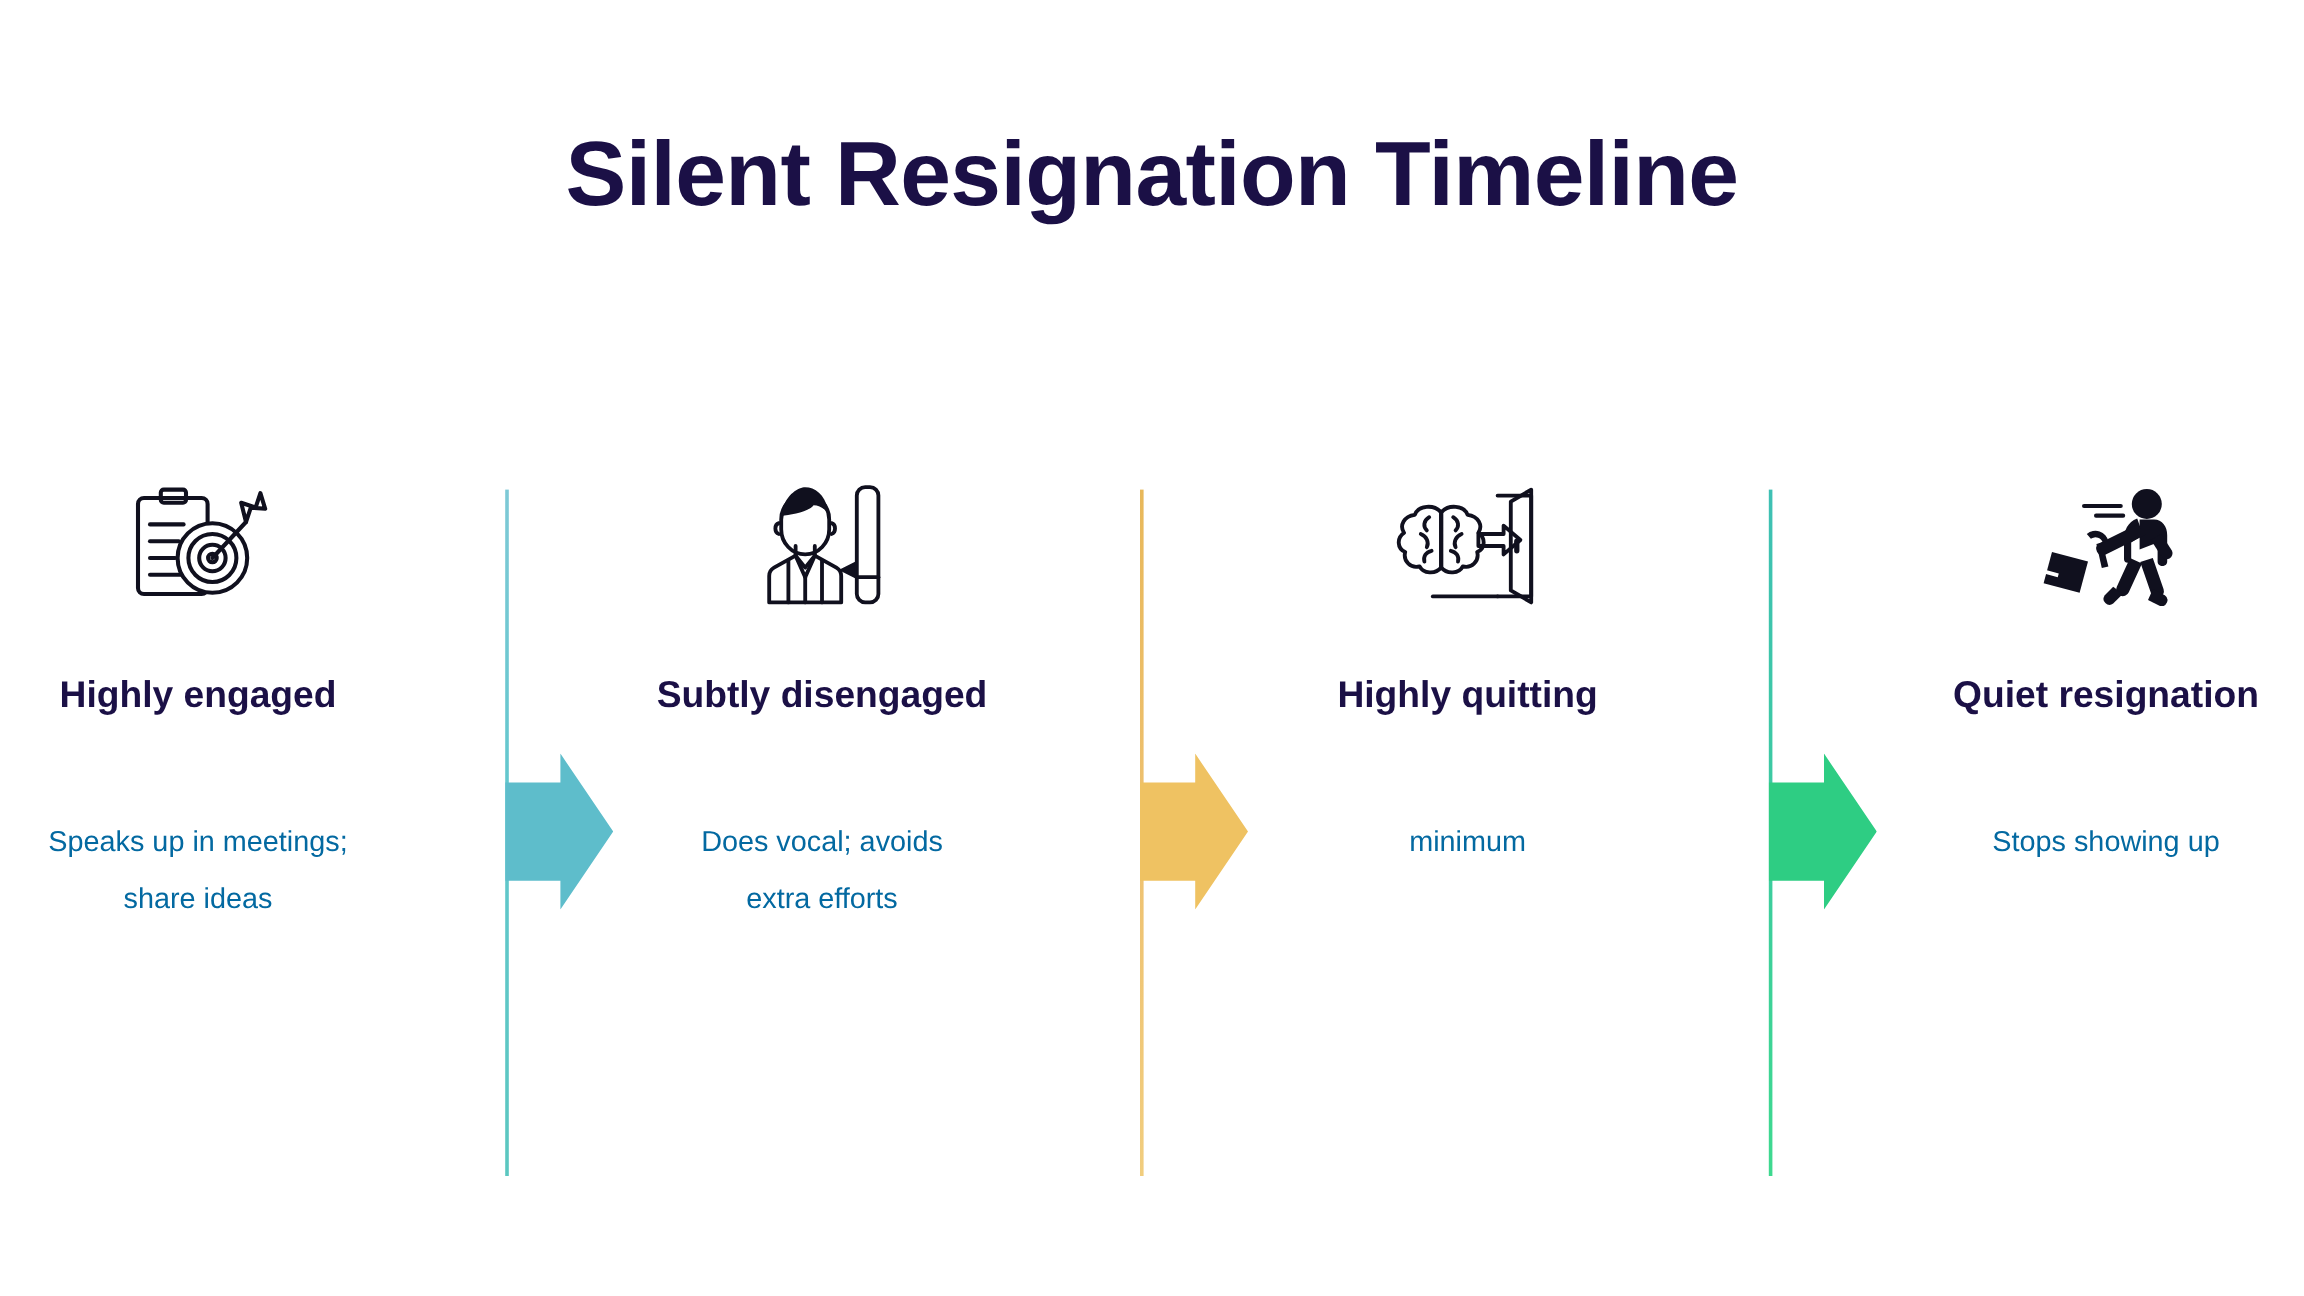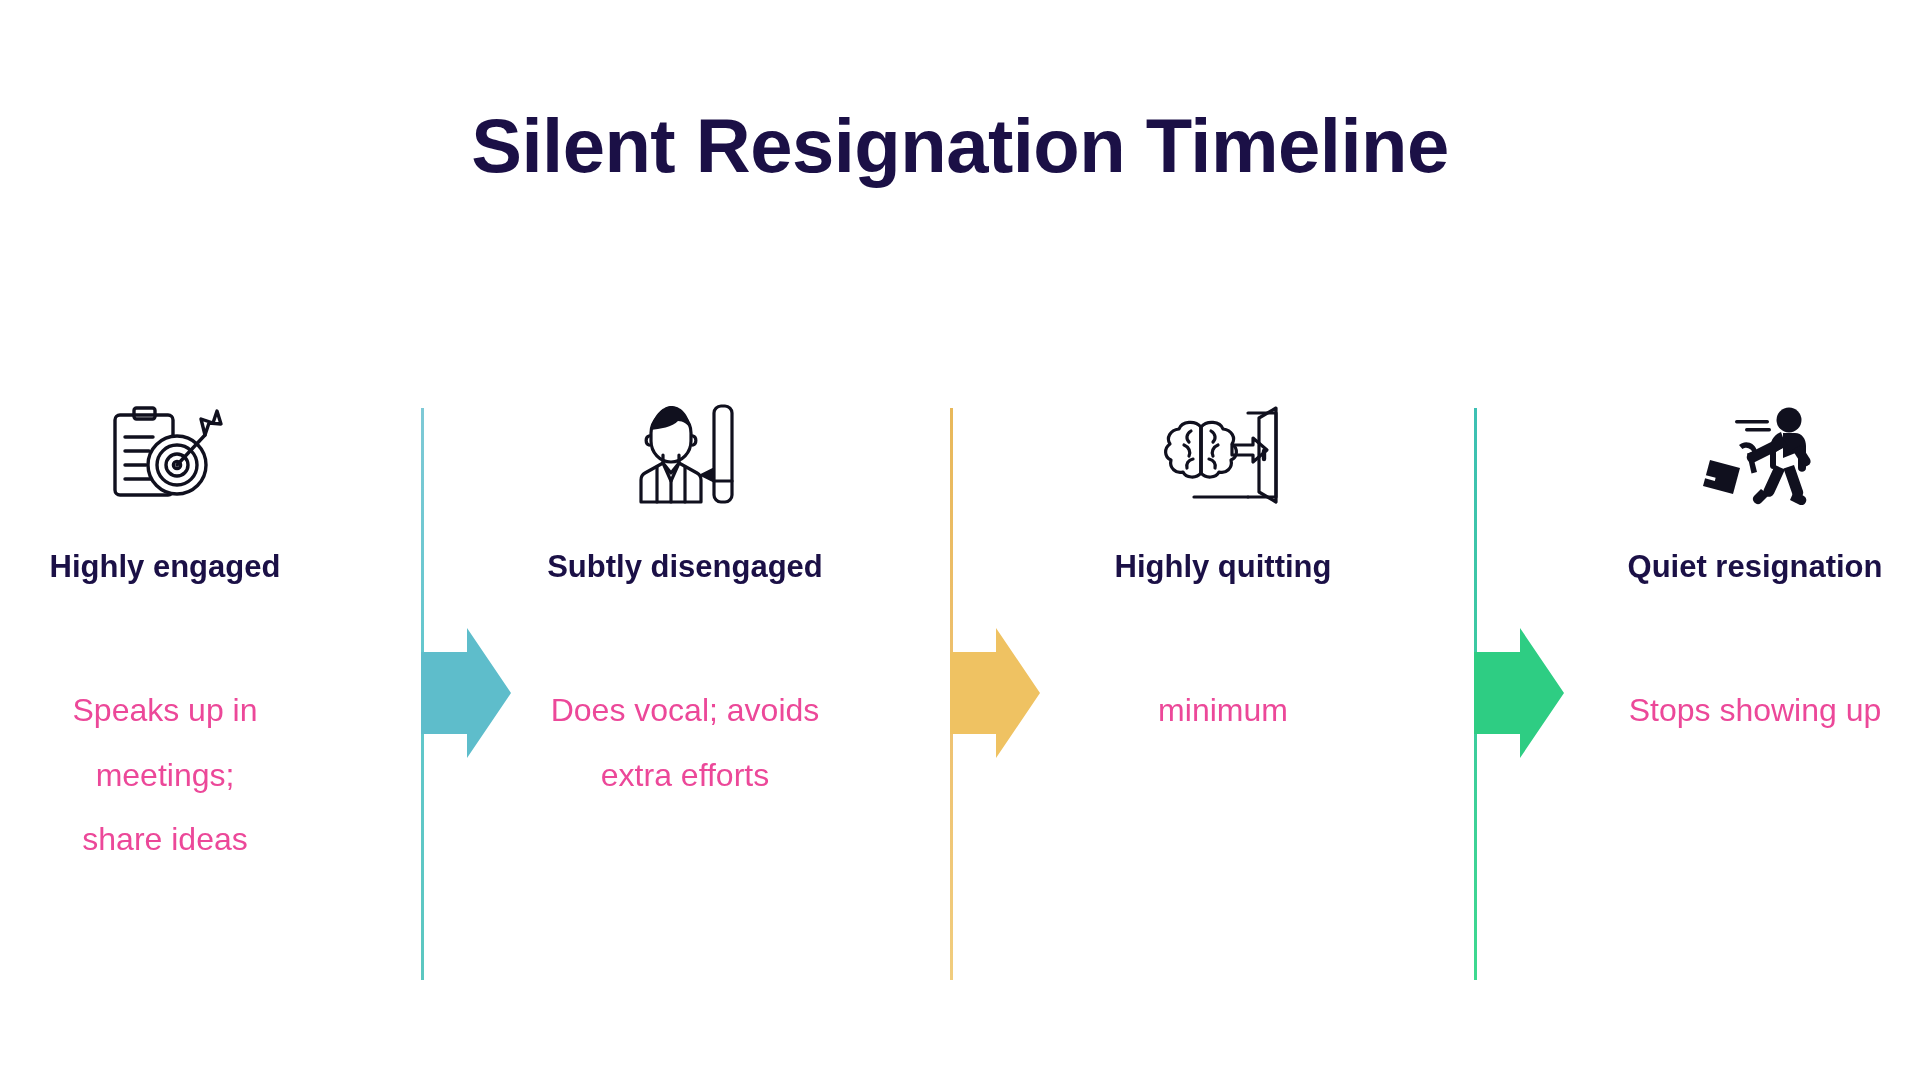"Highly engaged" .stage-label { top: 148px -> 160px }
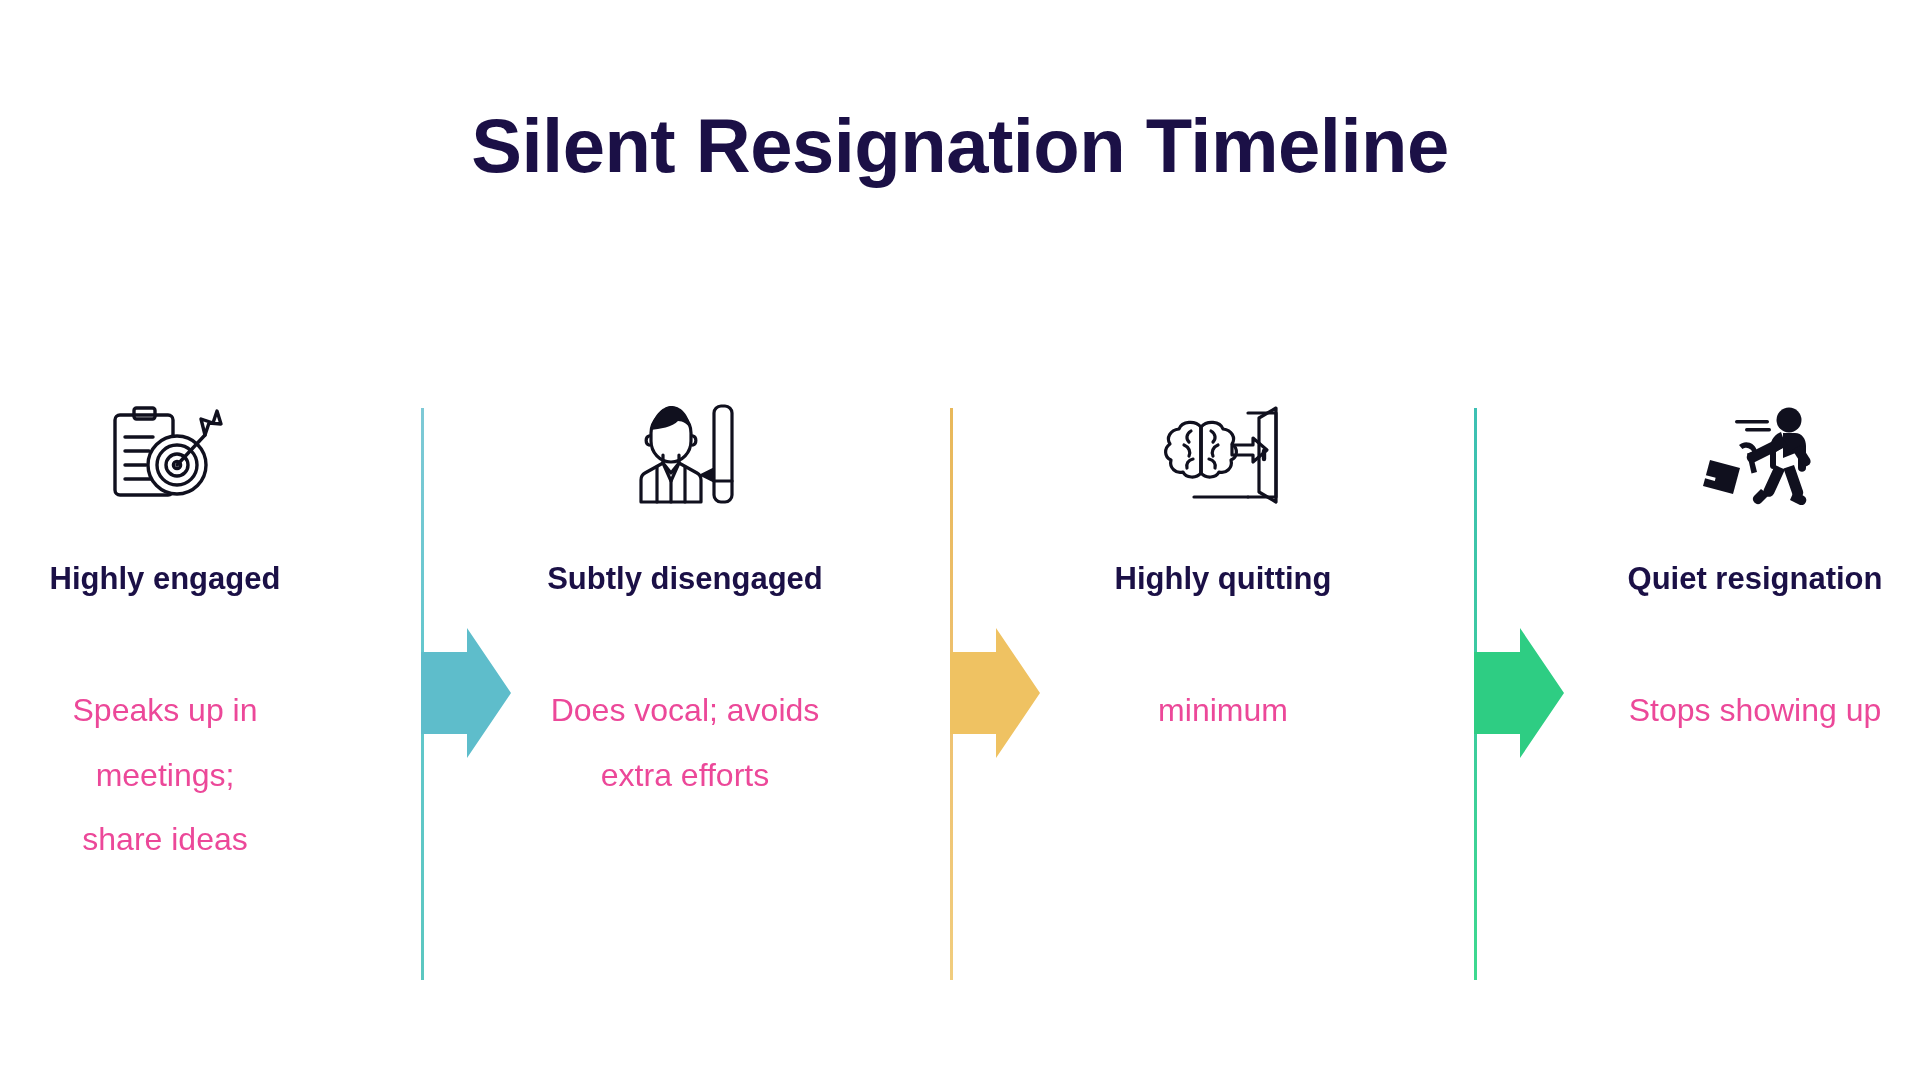"Speaks up in meetings;" .stage-desc { color: #ec4899 -> #0369a1; font-size: 32px -> 24px }
